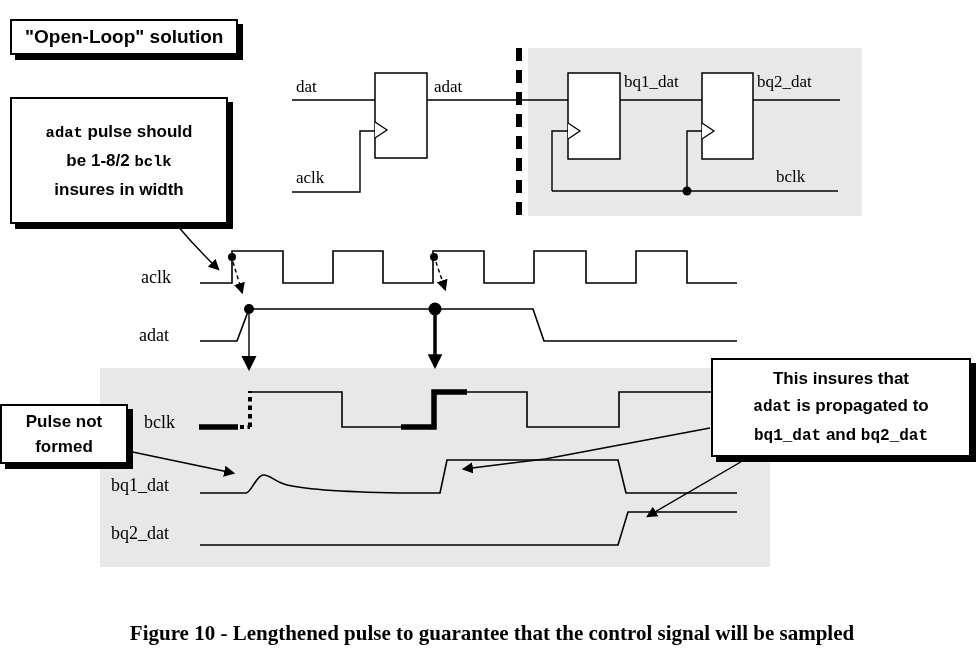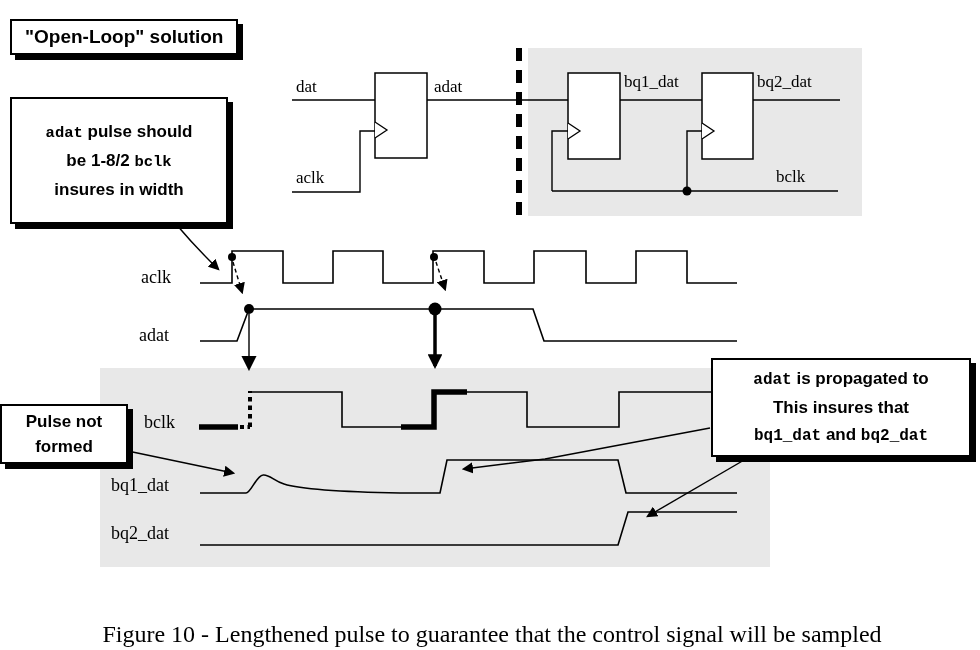"adat is propagated to" div { order: before "This insures that" -> after "This insures that" }
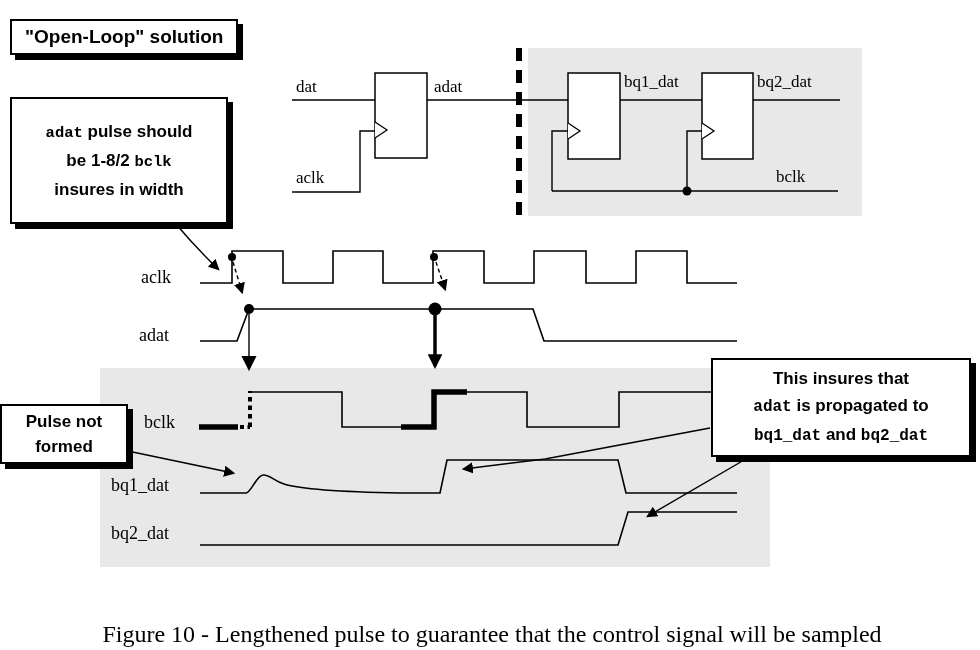"Figure 10 - Lengthened pulse" .caption { font-size: 24px -> 21px; font-weight: normal -> bold }
